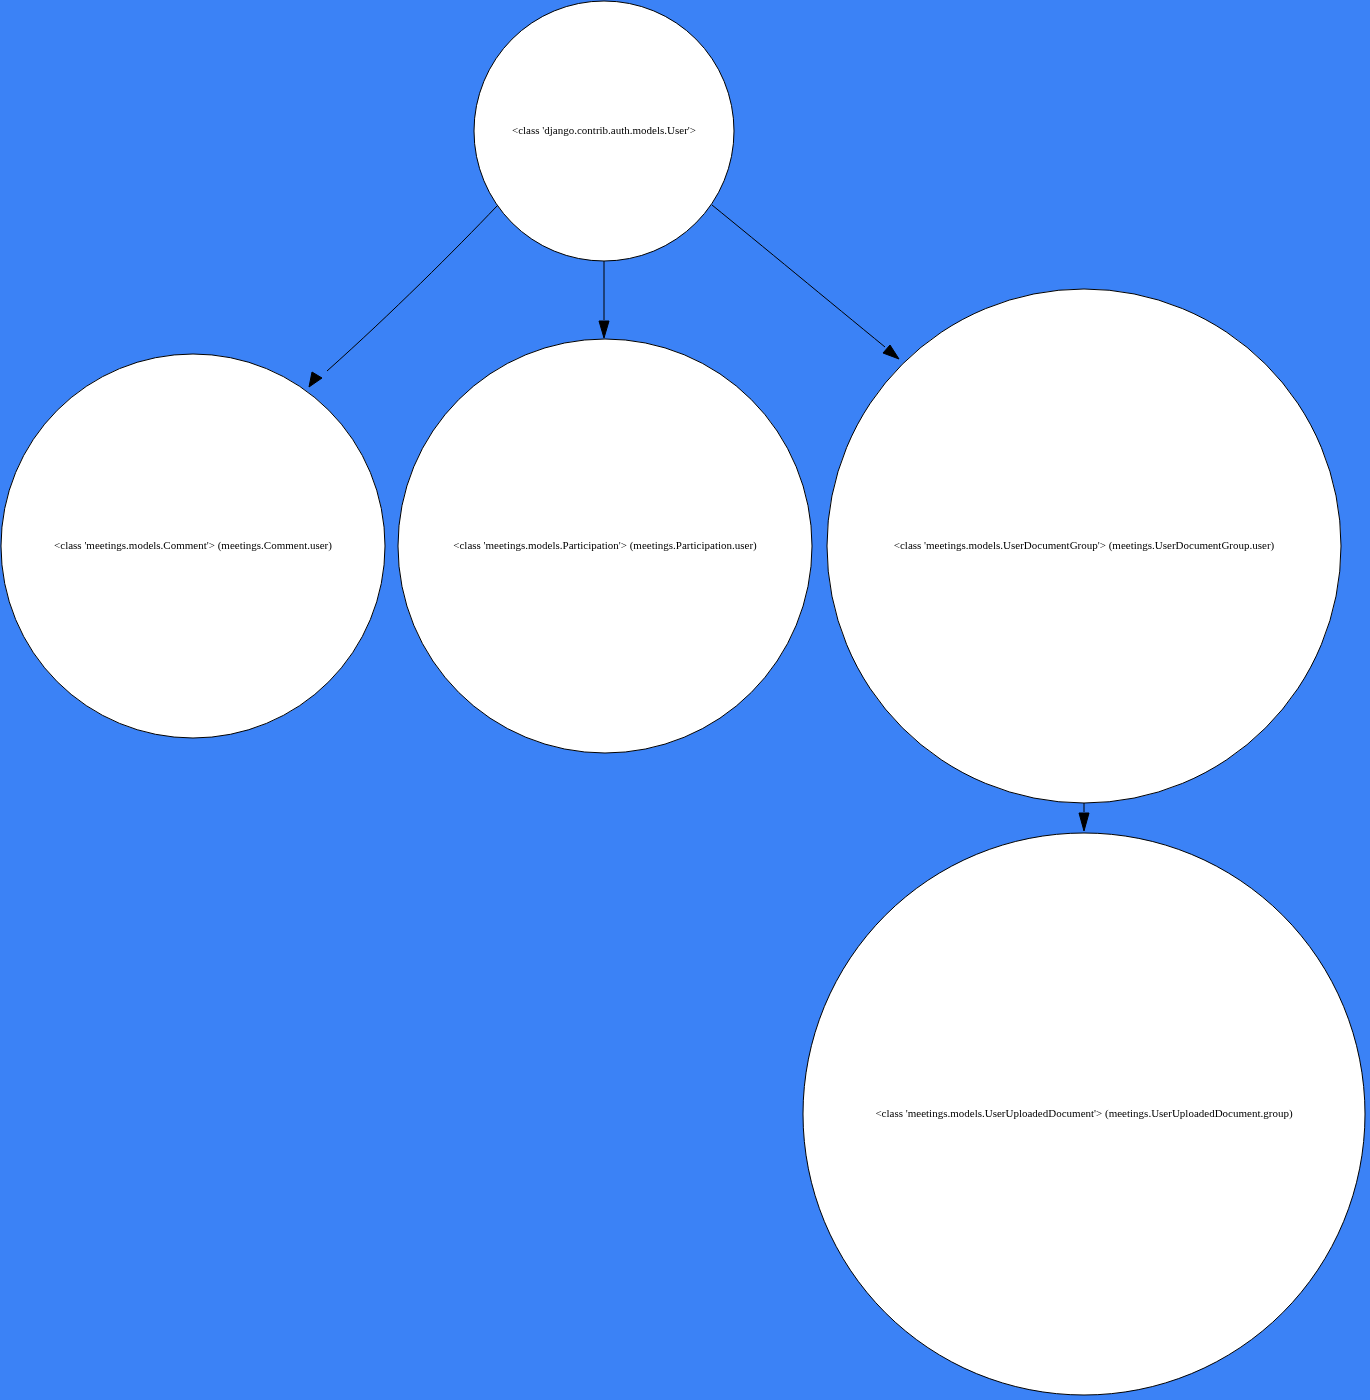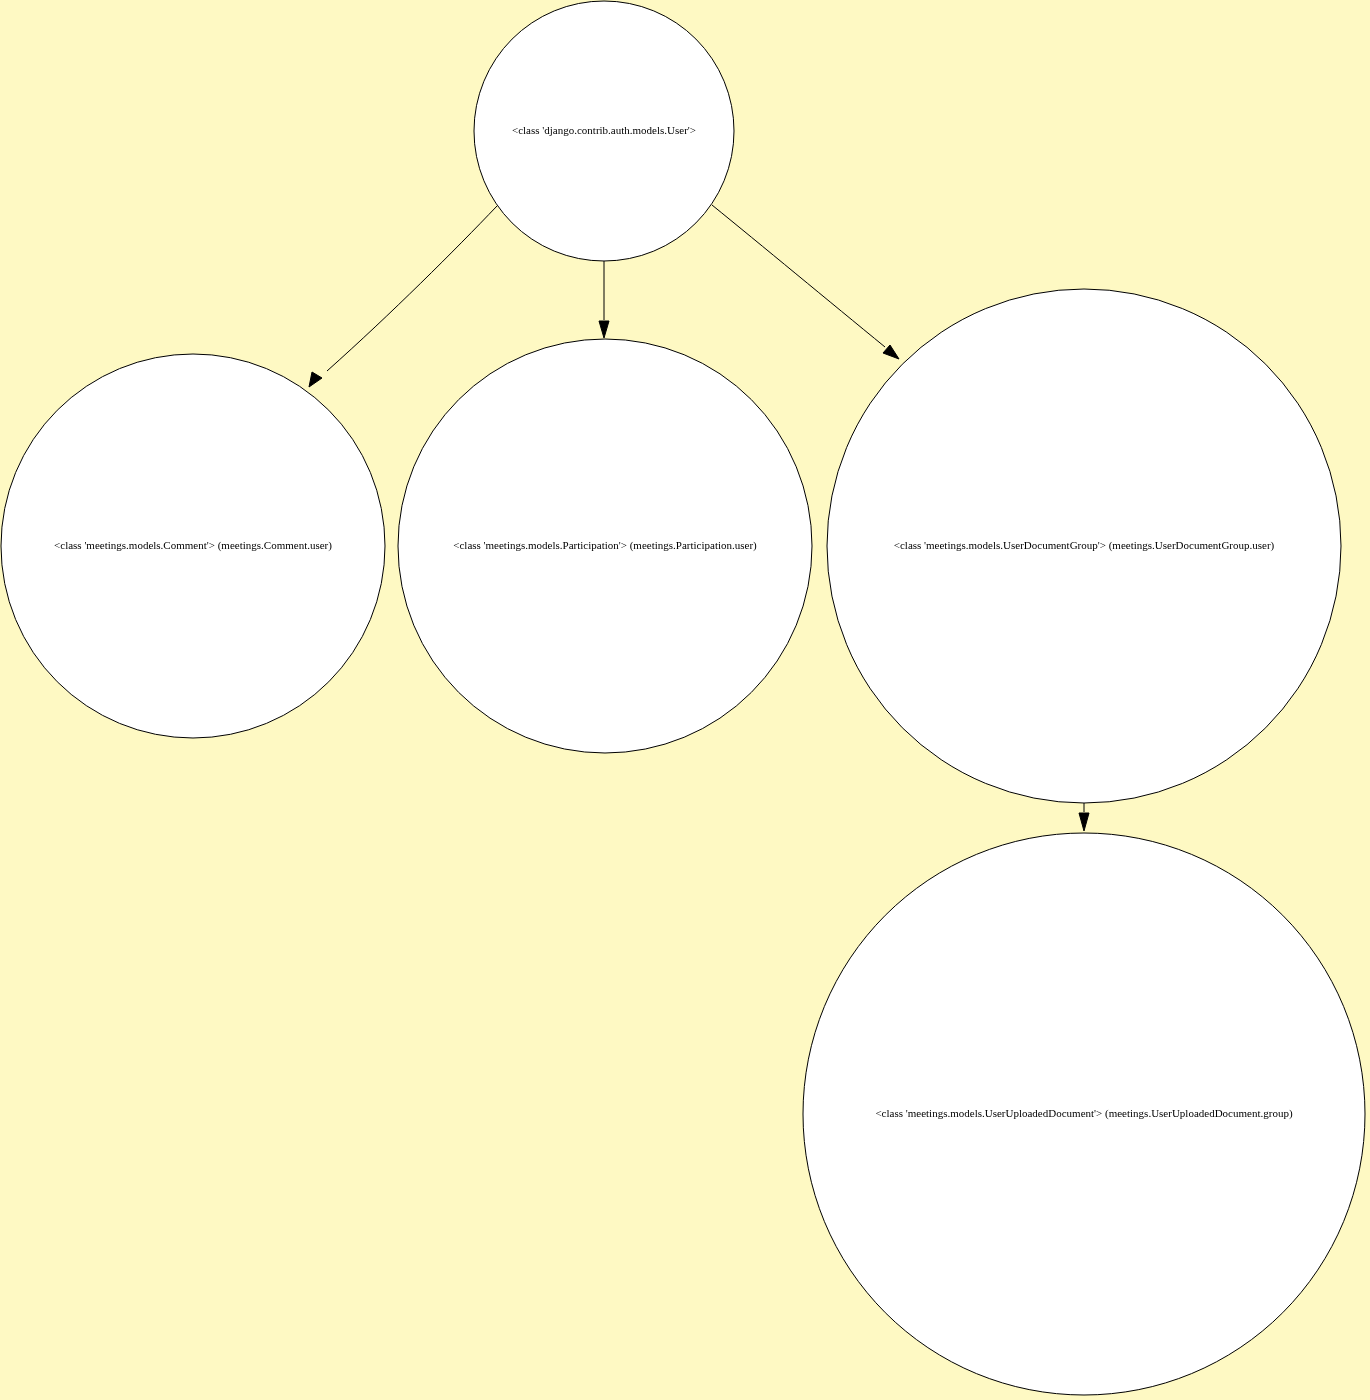"<class" #graph-canvas { background: #fef9c3 -> #3b82f6 }
